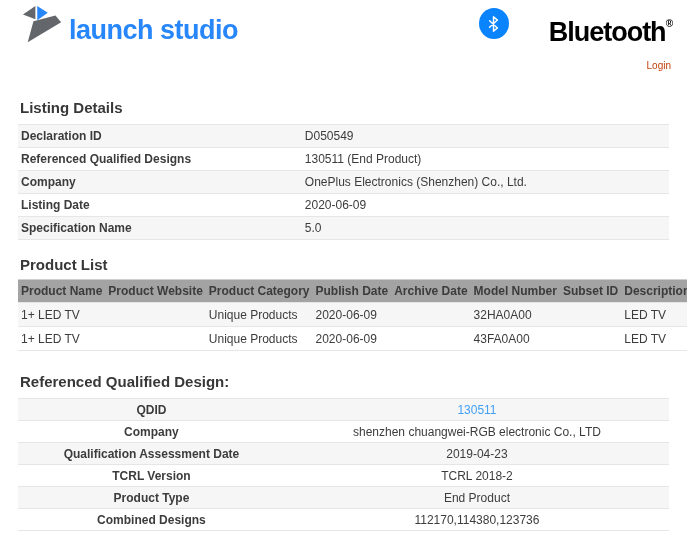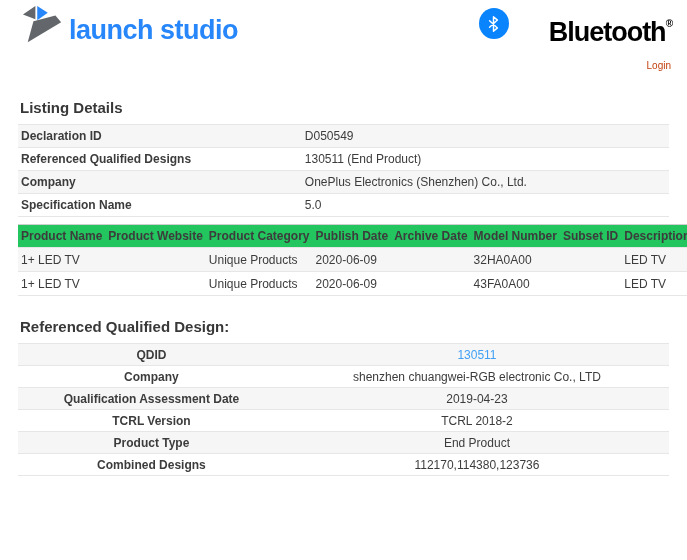"Listing Date" tr { html: none -> <tr> <td>Listing Date</td> <td>2020-06-09</td> </tr> }
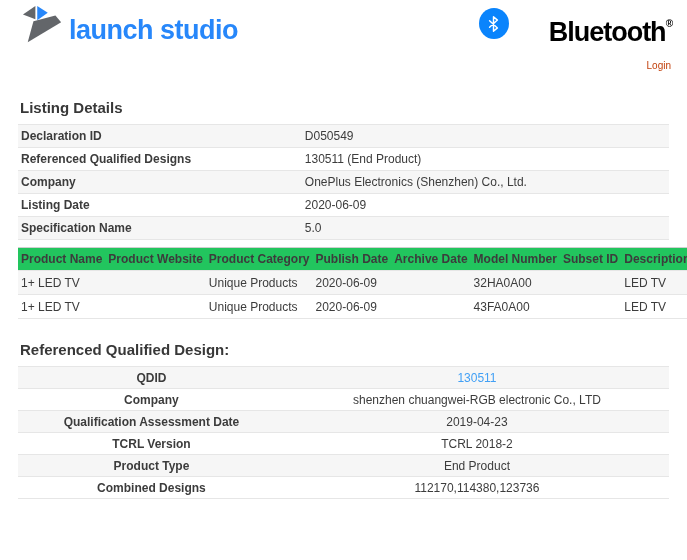"Product List" h2.h-prod { html: none -> <h2>Product List</h2> }
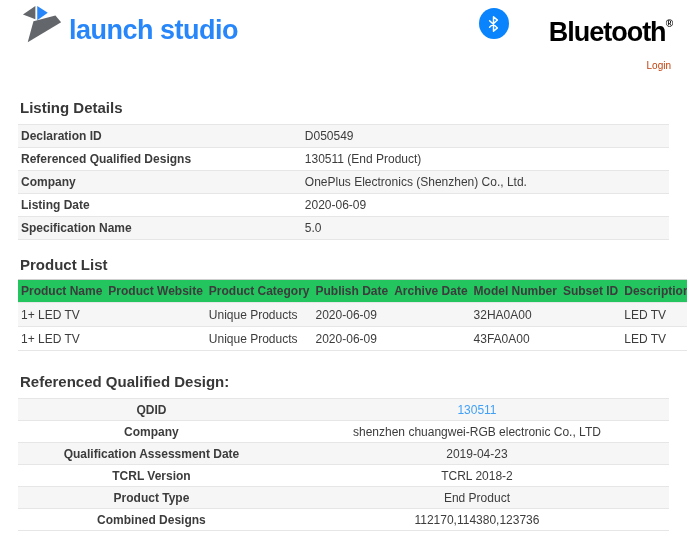"Product Name" .plist th { background: #22c55e -> #a3a3a3 }
